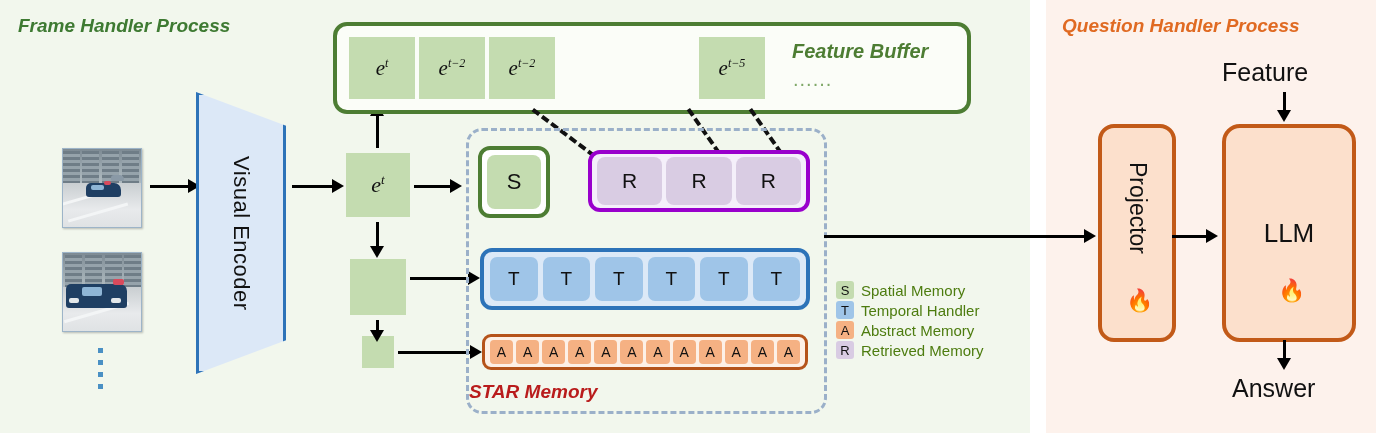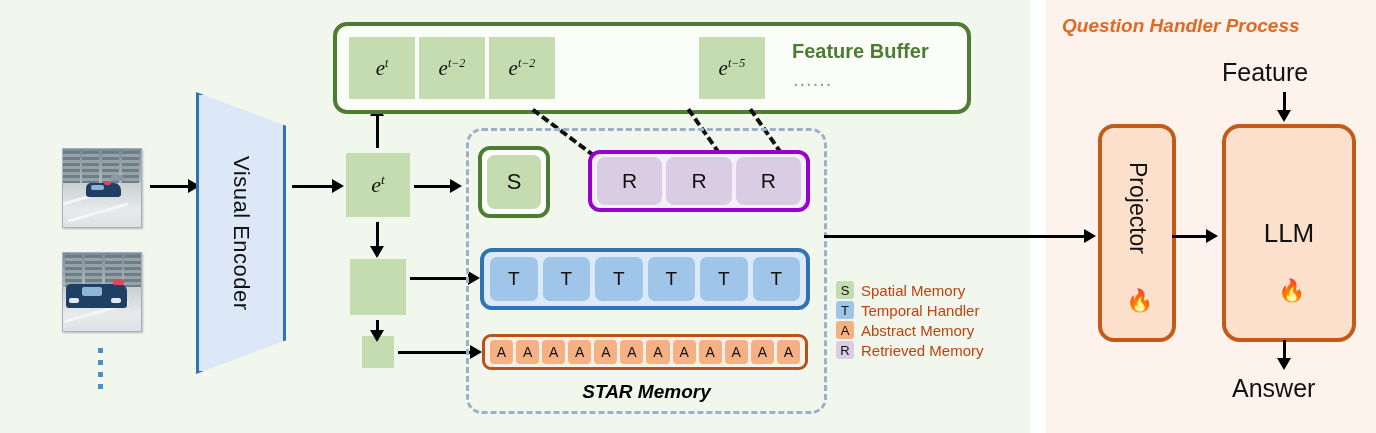"Frame Handler Process" div.ptitle { html: none -> <div>Frame Handler Process</div> }
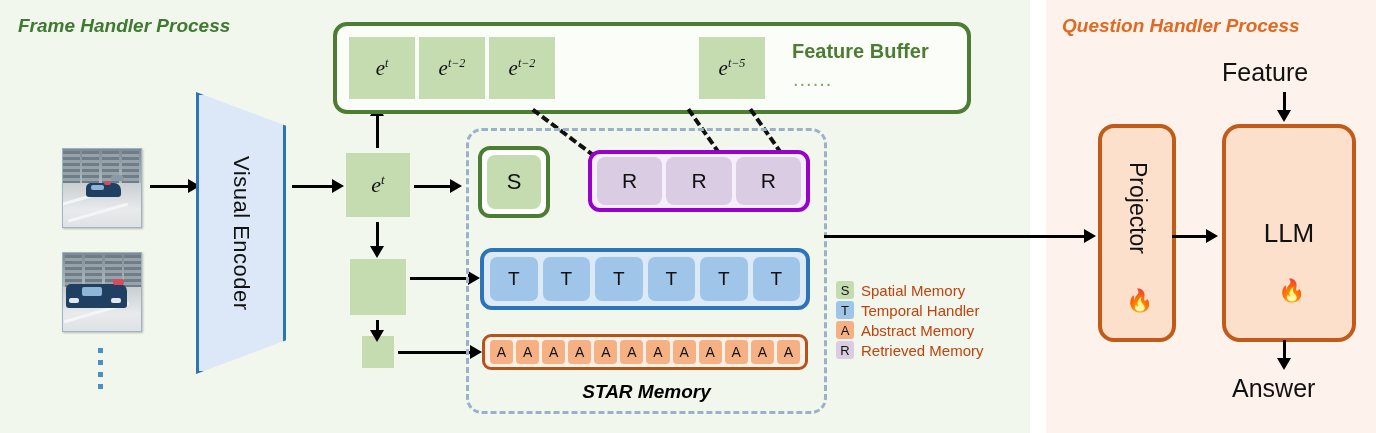"Feature Buffer" #fb-label { font-style: none -> italic }
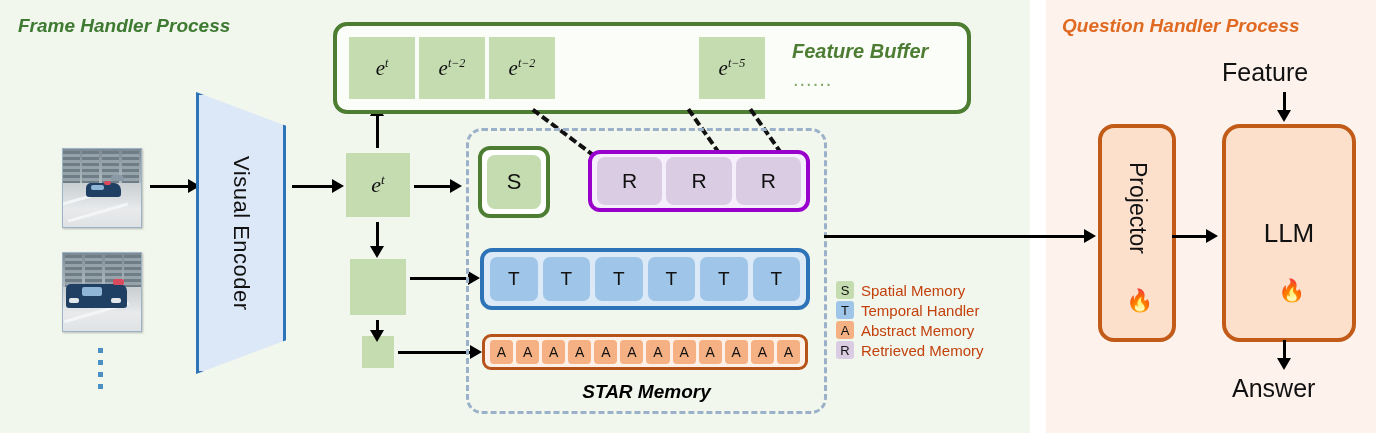"Spatial Memory" #legend .txt { color: #c2410c -> #4d7c0f }
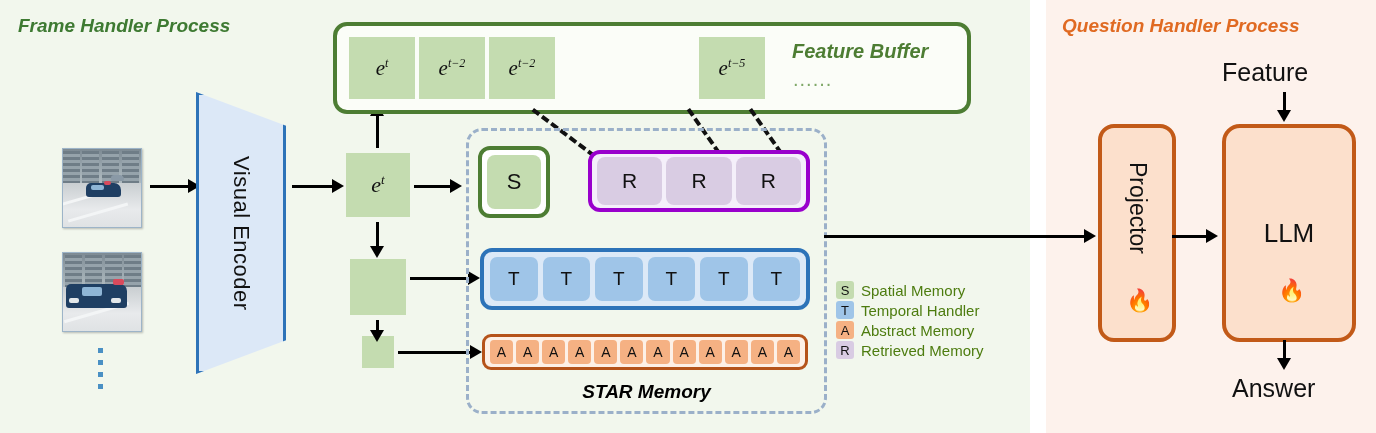"STAR Memory" #star-label { color: #000000 -> #b91c1c; text-align: center -> none }
